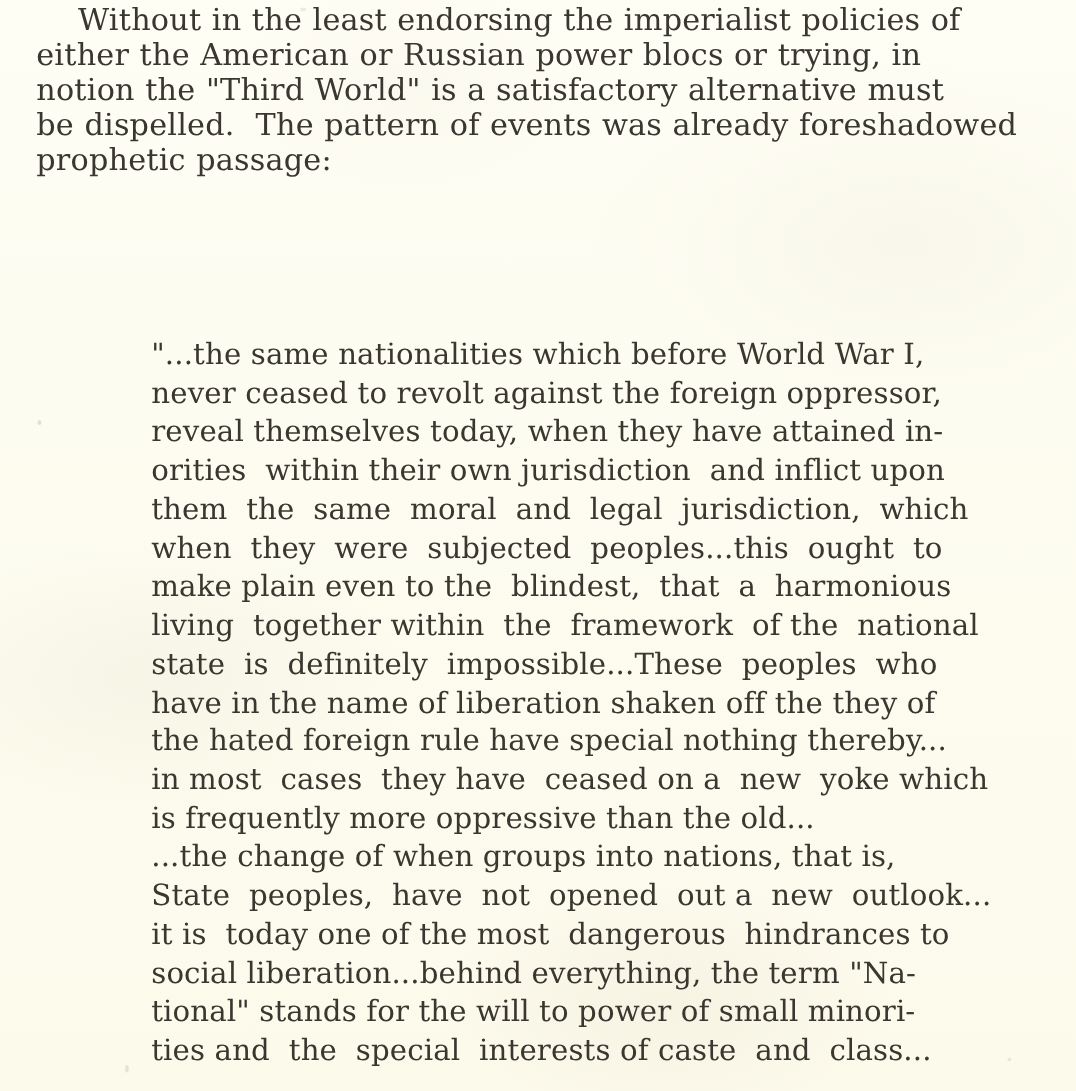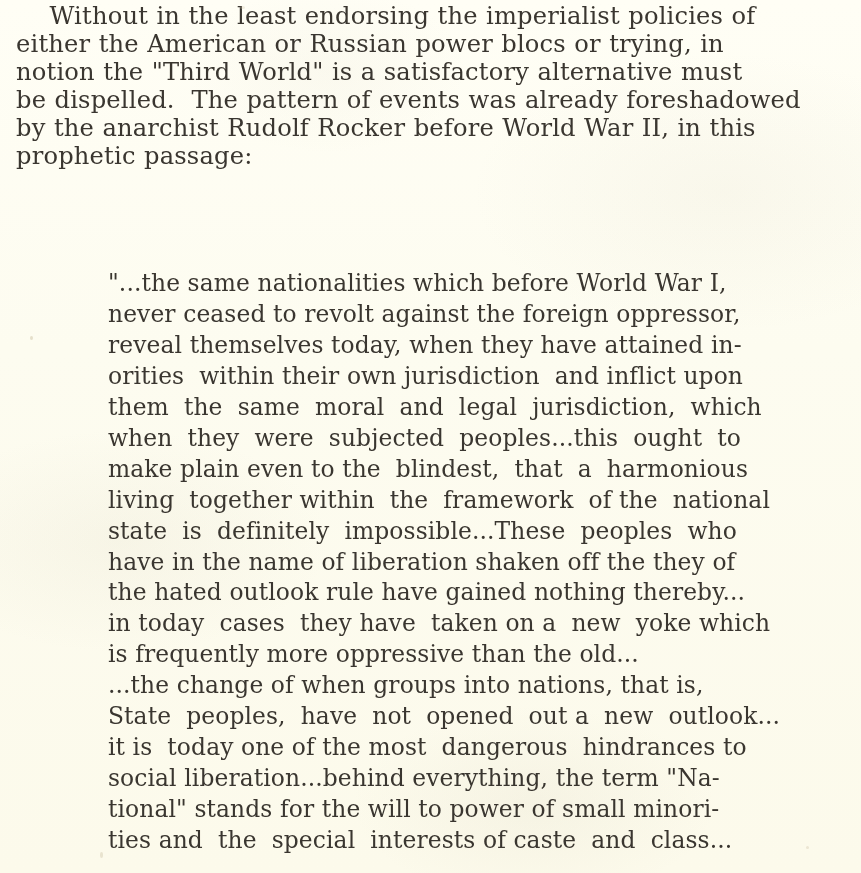"Without in the least endorsing" .page { margin-left: none -> 13px }
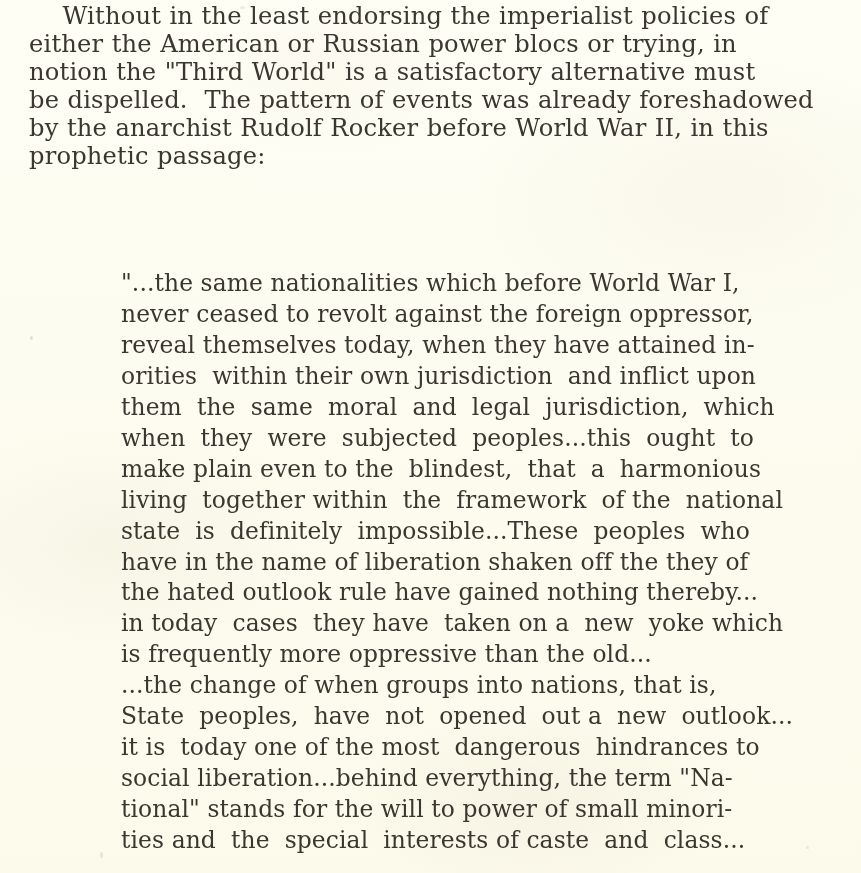"by the anarchist Rudolf Rocker" span.line { html: <span>by the anarchist Rudolf Rocker before World War II, in this</span> -> none }
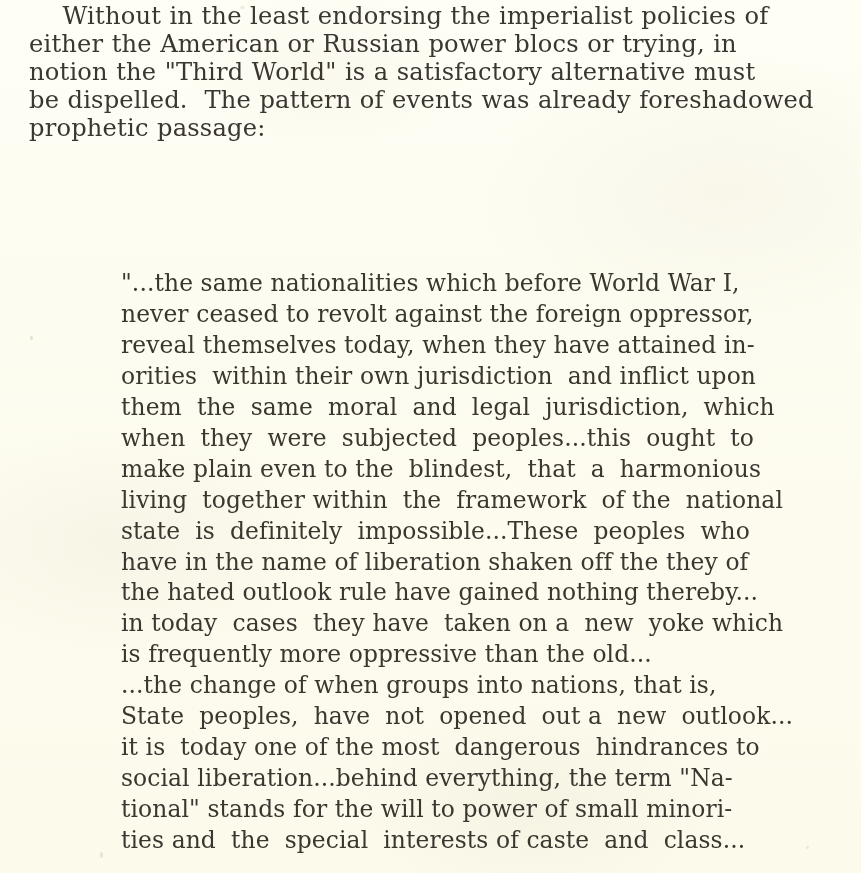"the hated outlook rule have" span.qline { text: outlook rule have gained -> foreign rule have special }
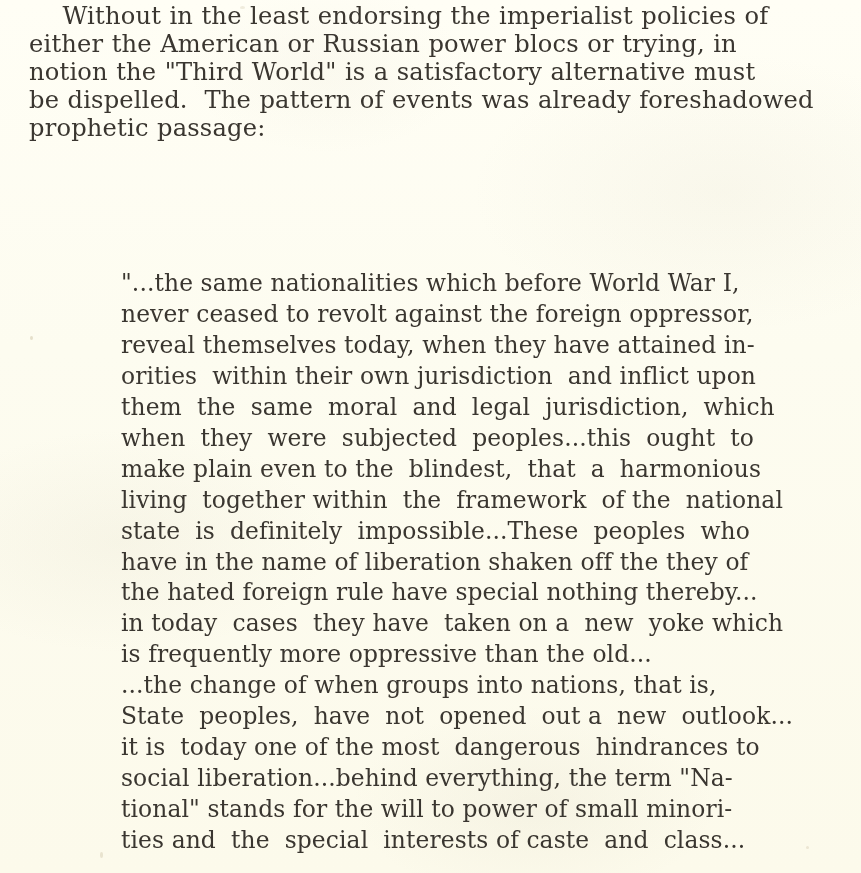"in today cases they have" span.qline { text: today  cases  they have  taken -> most  cases  they have  ceased }
